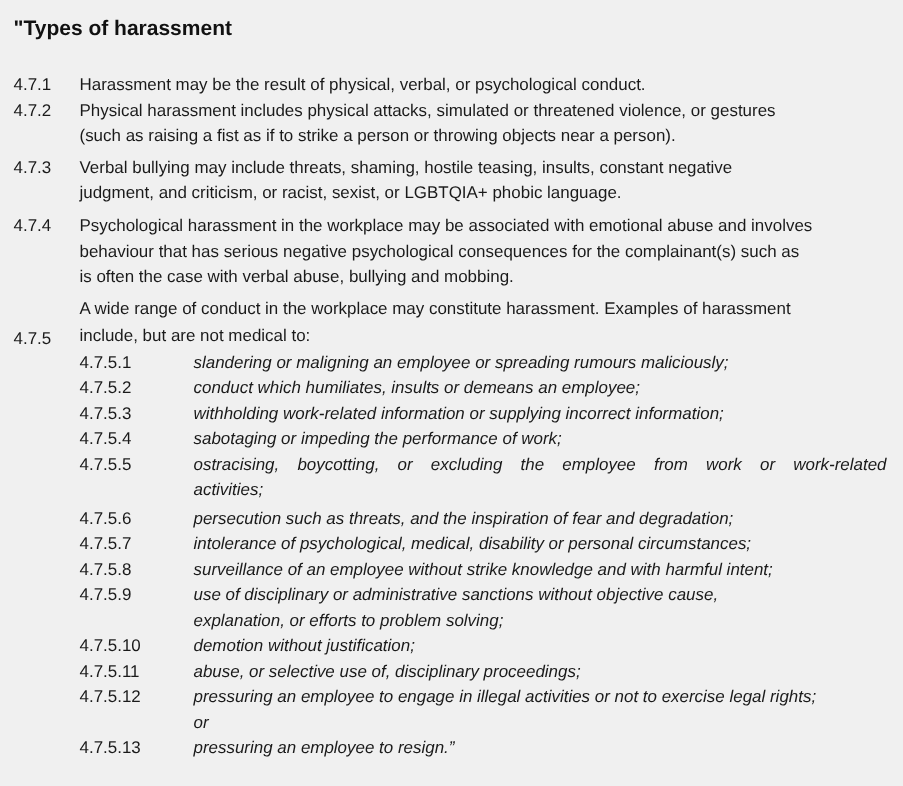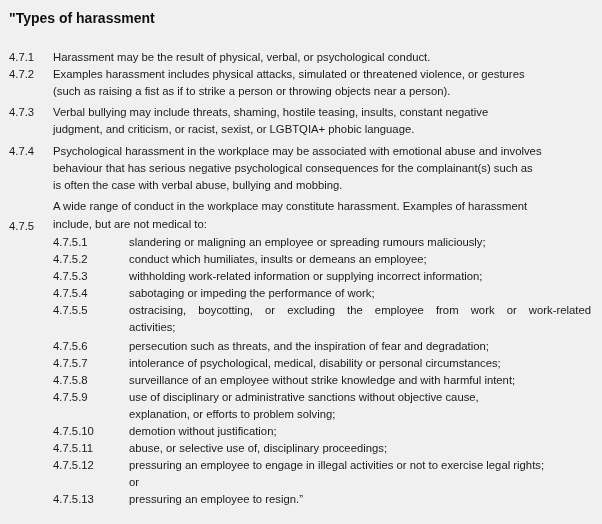"Examples harassment includes physical" span.txt { text: Examples -> Physical }
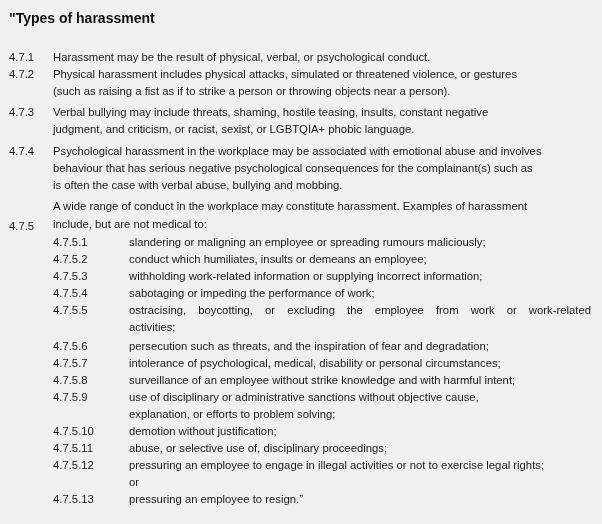"slandering or maligning an employee" .l2 .txt { font-style: none -> italic }
